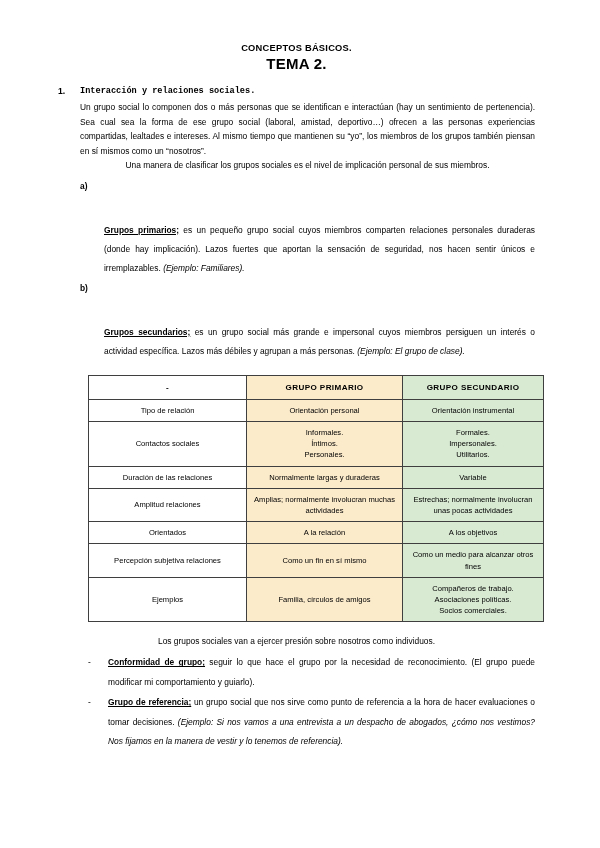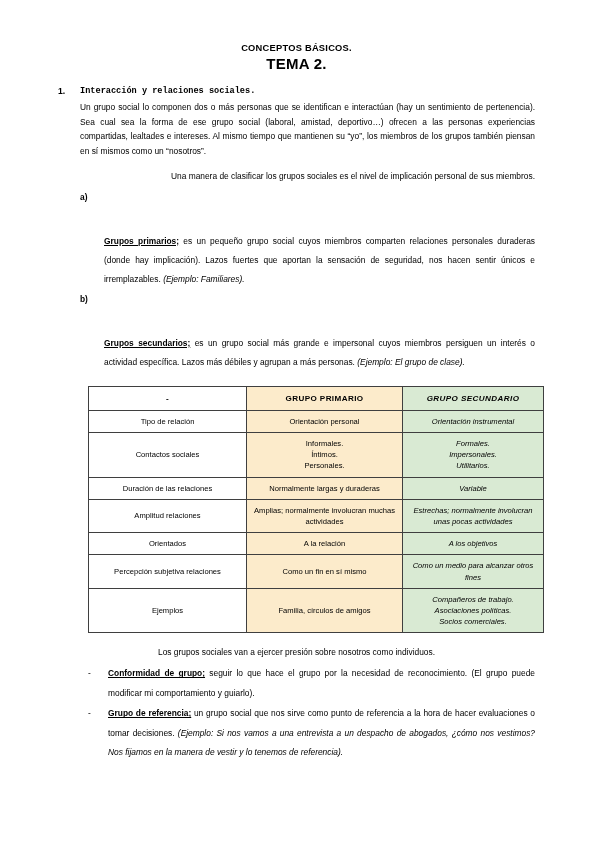"Una manera de clasificar los" .para.loose { margin-top: 11px -> none; text-align: right -> center }
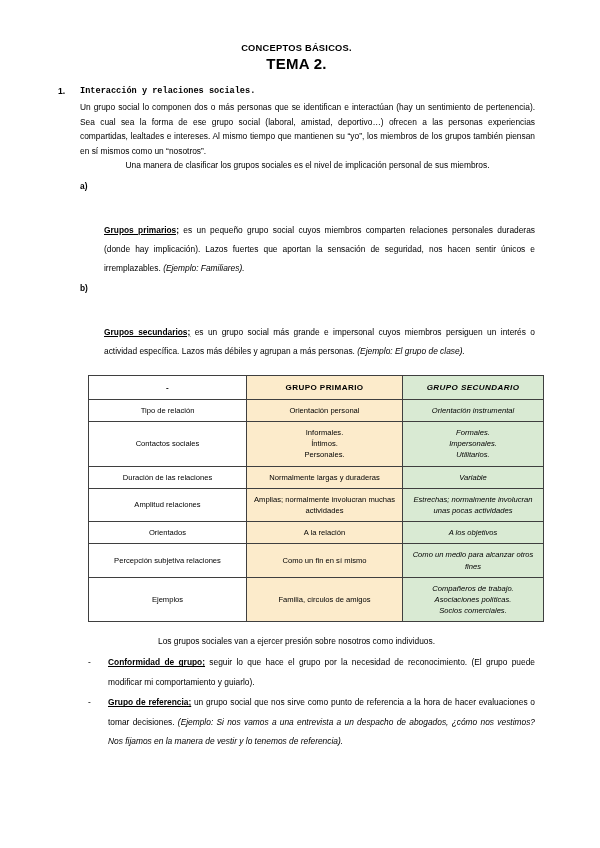"GRUPO SECUNDARIO" td.col-c { font-style: italic -> none }
